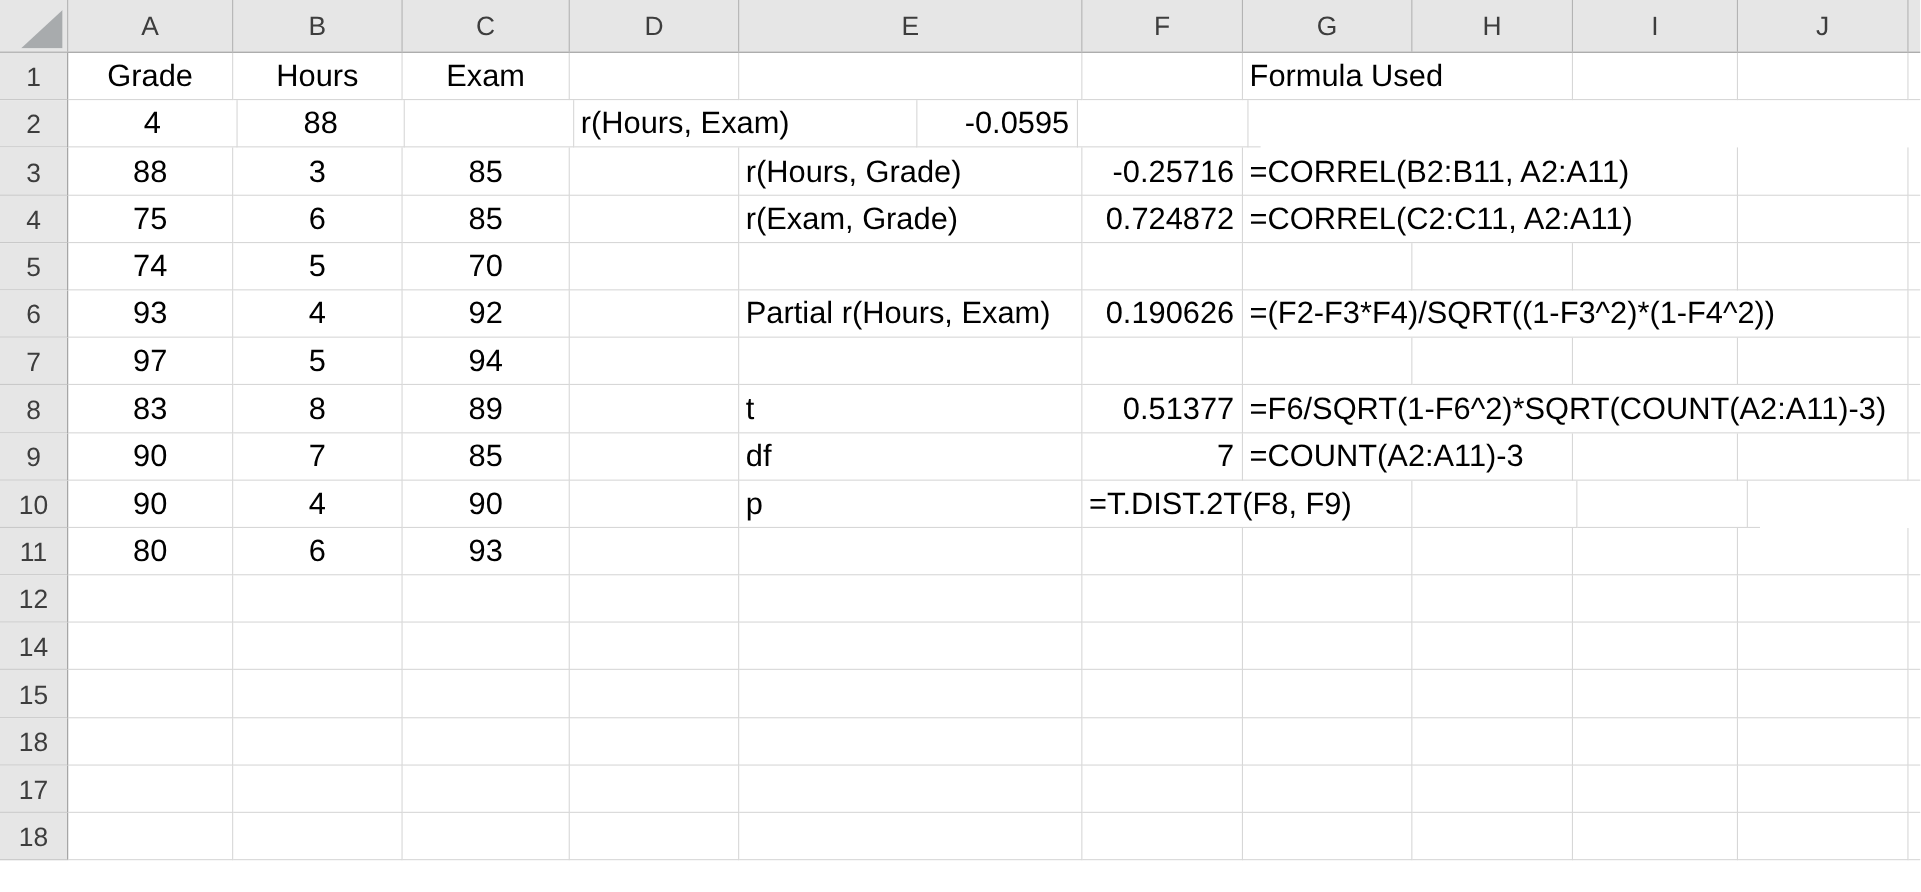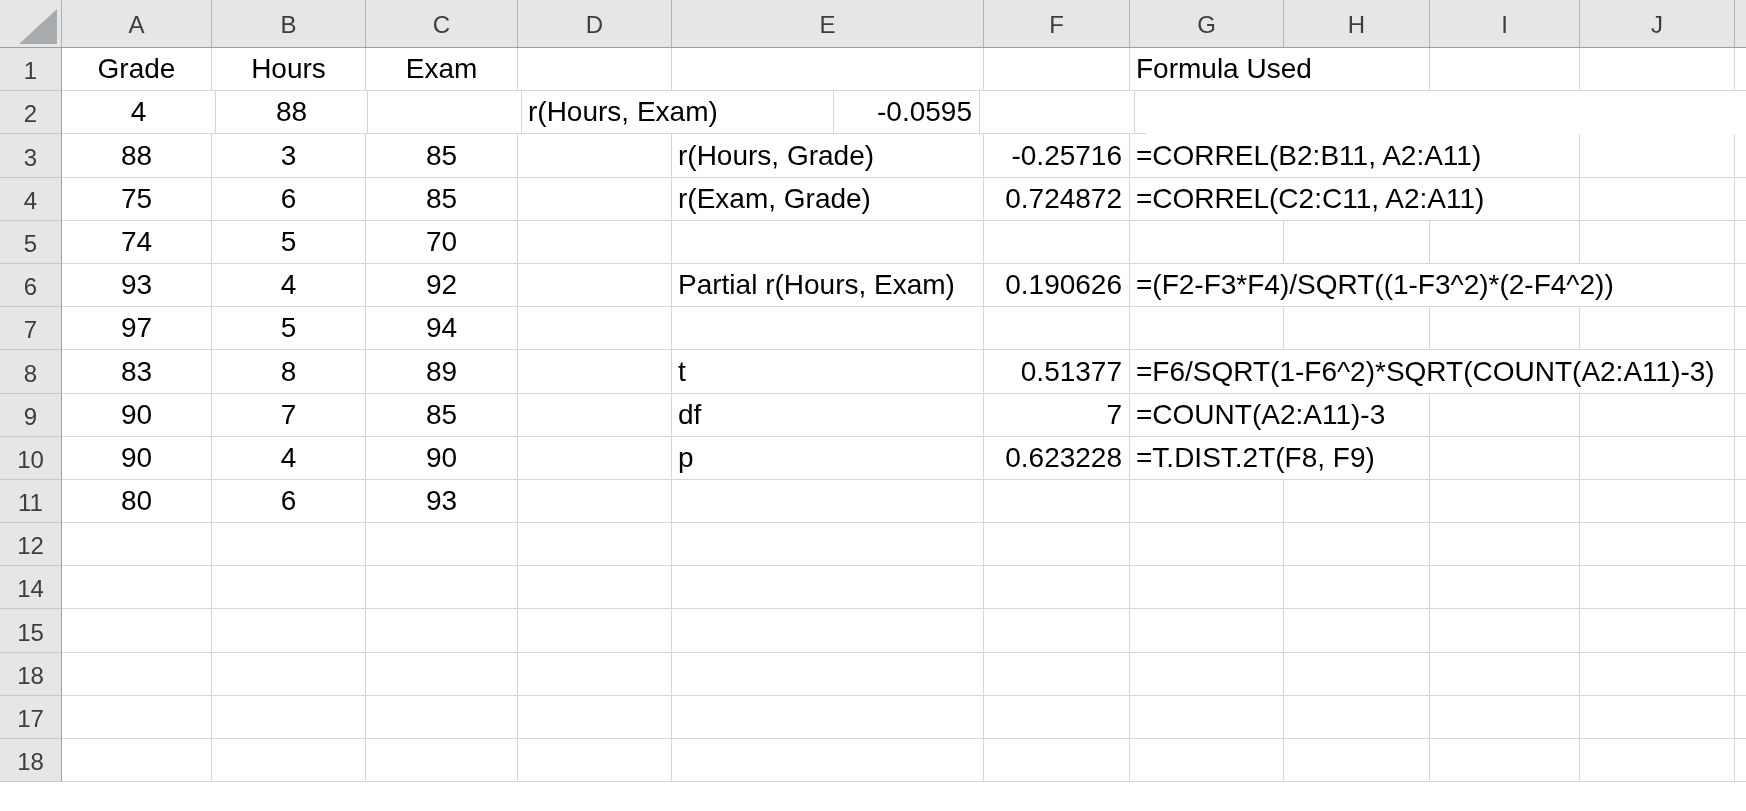"=(F2-F3*F4)/SQRT((1-F3^2)*(2-F4^2))" div.cell { text: 2-F4 -> 1-F4 }
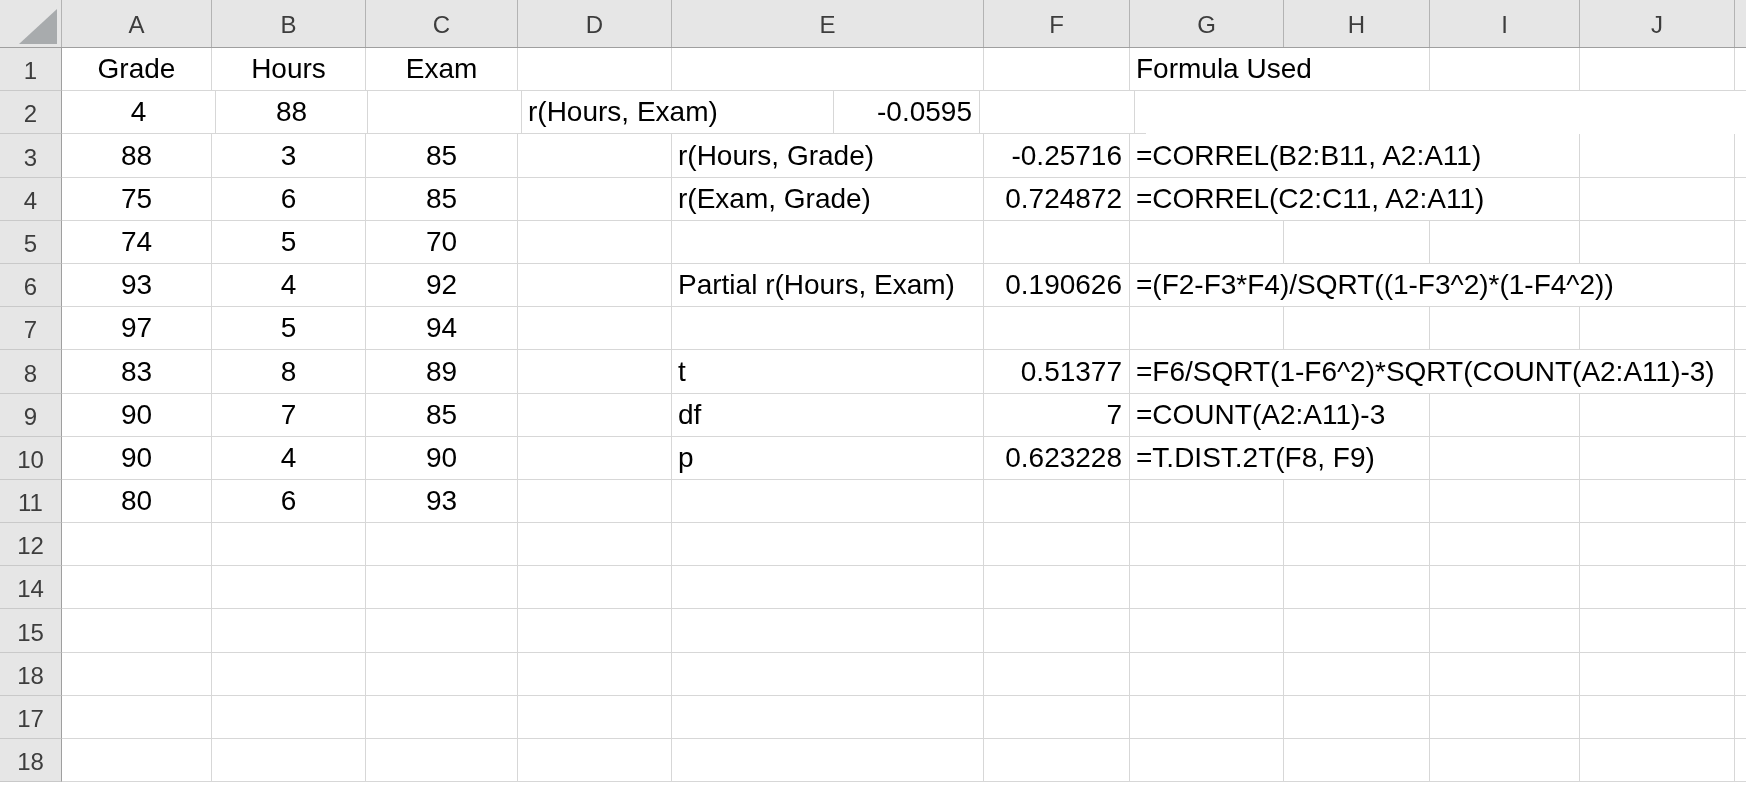"0.623228" div.cell { html: <div>0.623228</div> -> none }
